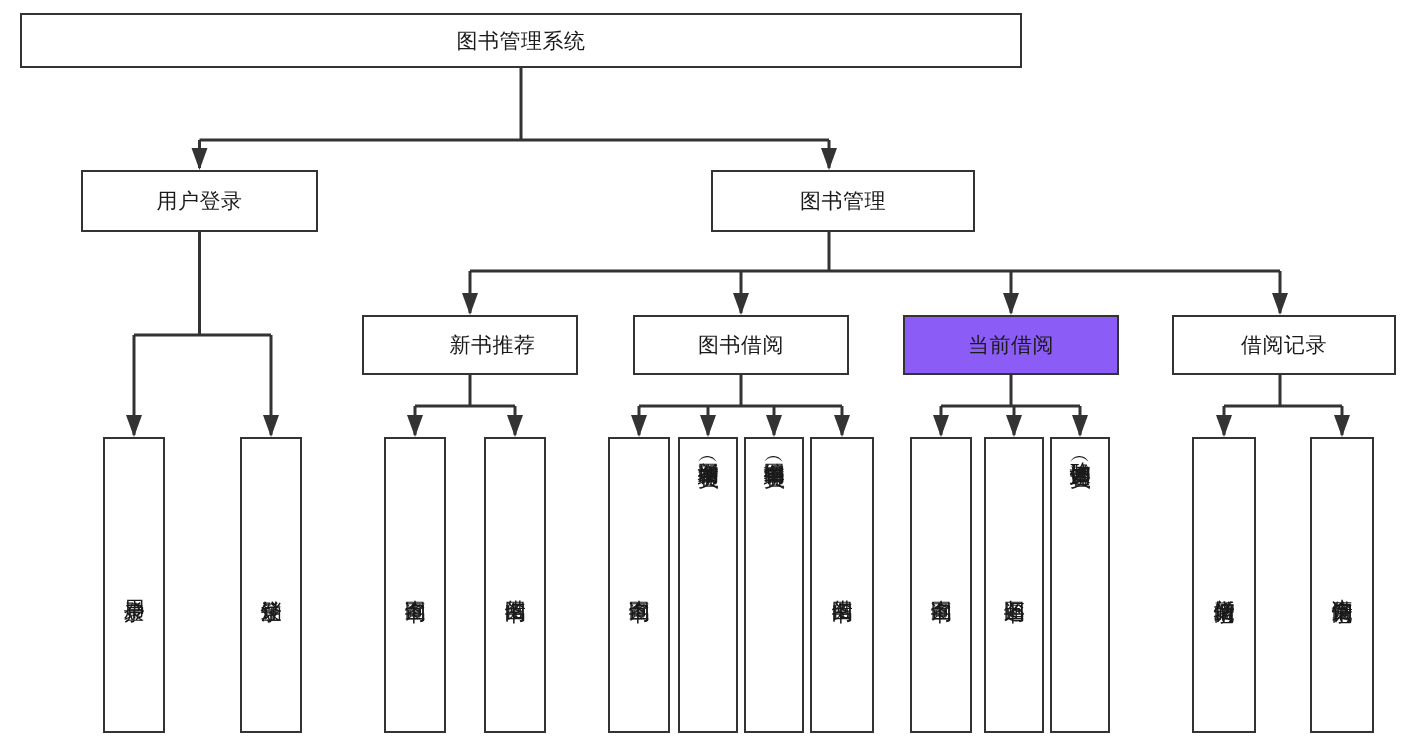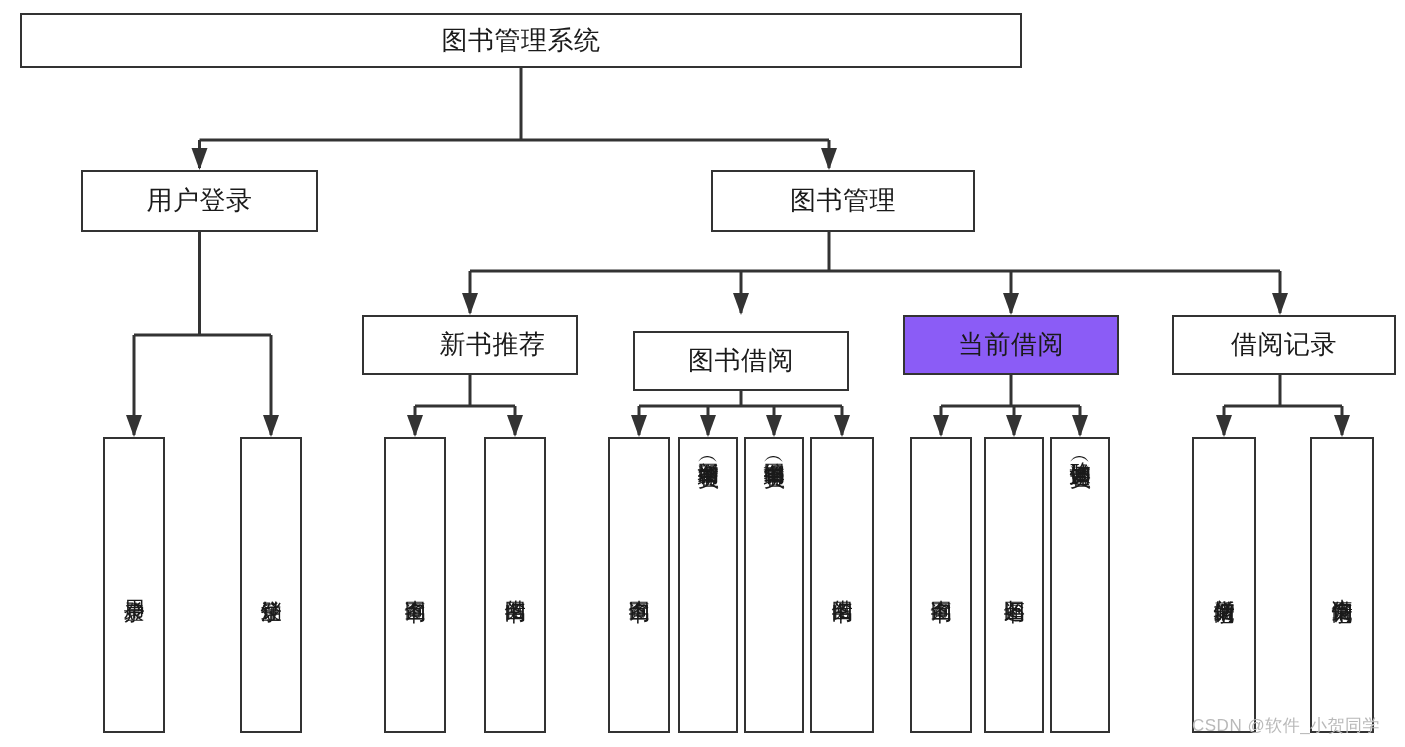"图书管理系统" .node.horiz .node-label { font-size: 26px -> 21px }
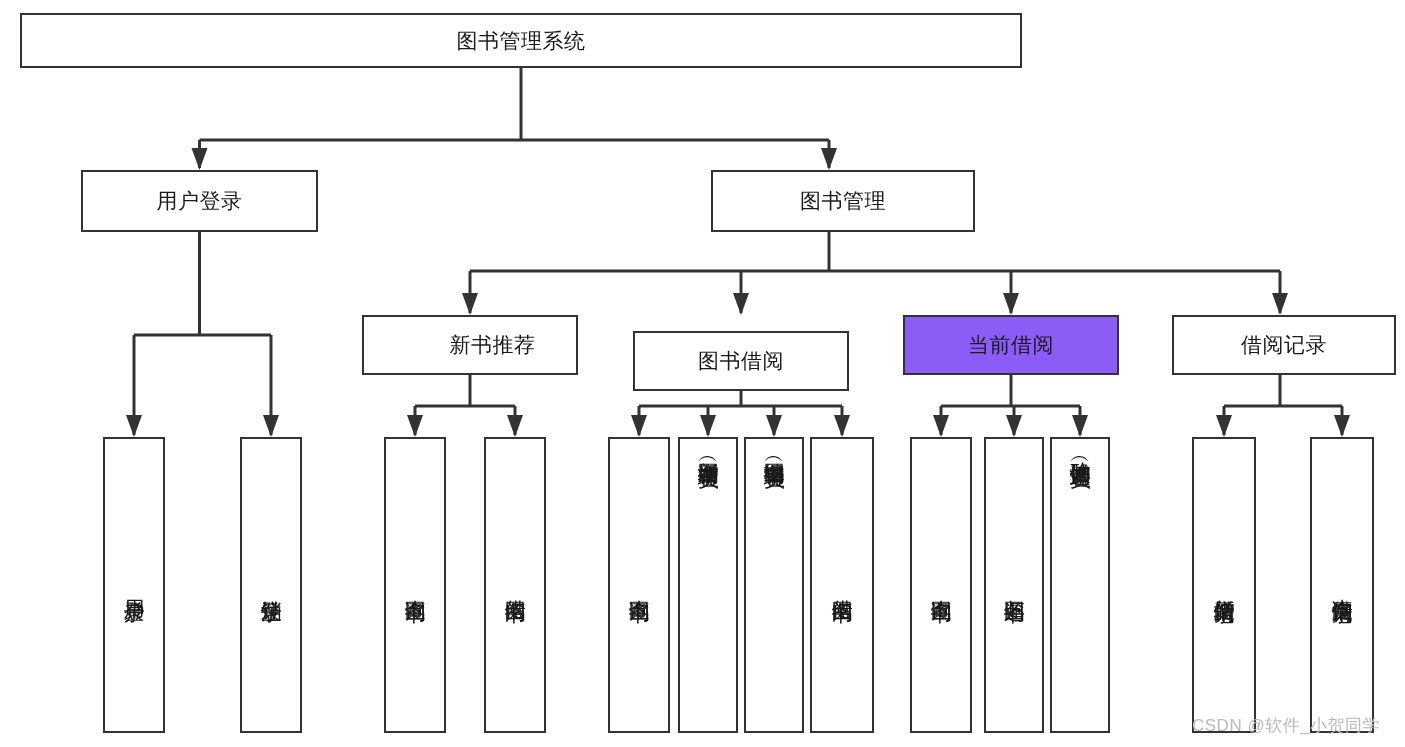"图书借阅" div.node { margin-top: 16px -> none }
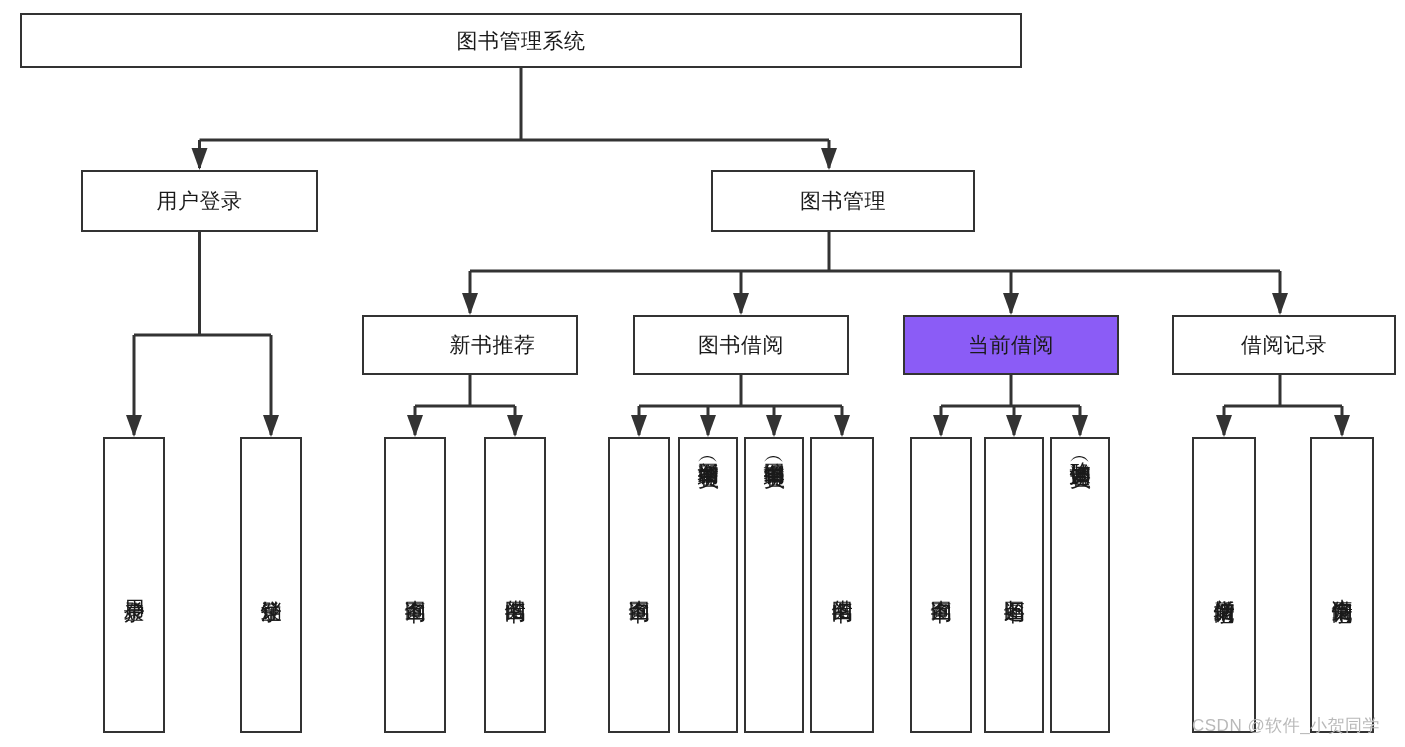"CSDN @软件_小贺同学" div.watermark { html: <div>CSDN @软件_小贺同学</div> -> none }
